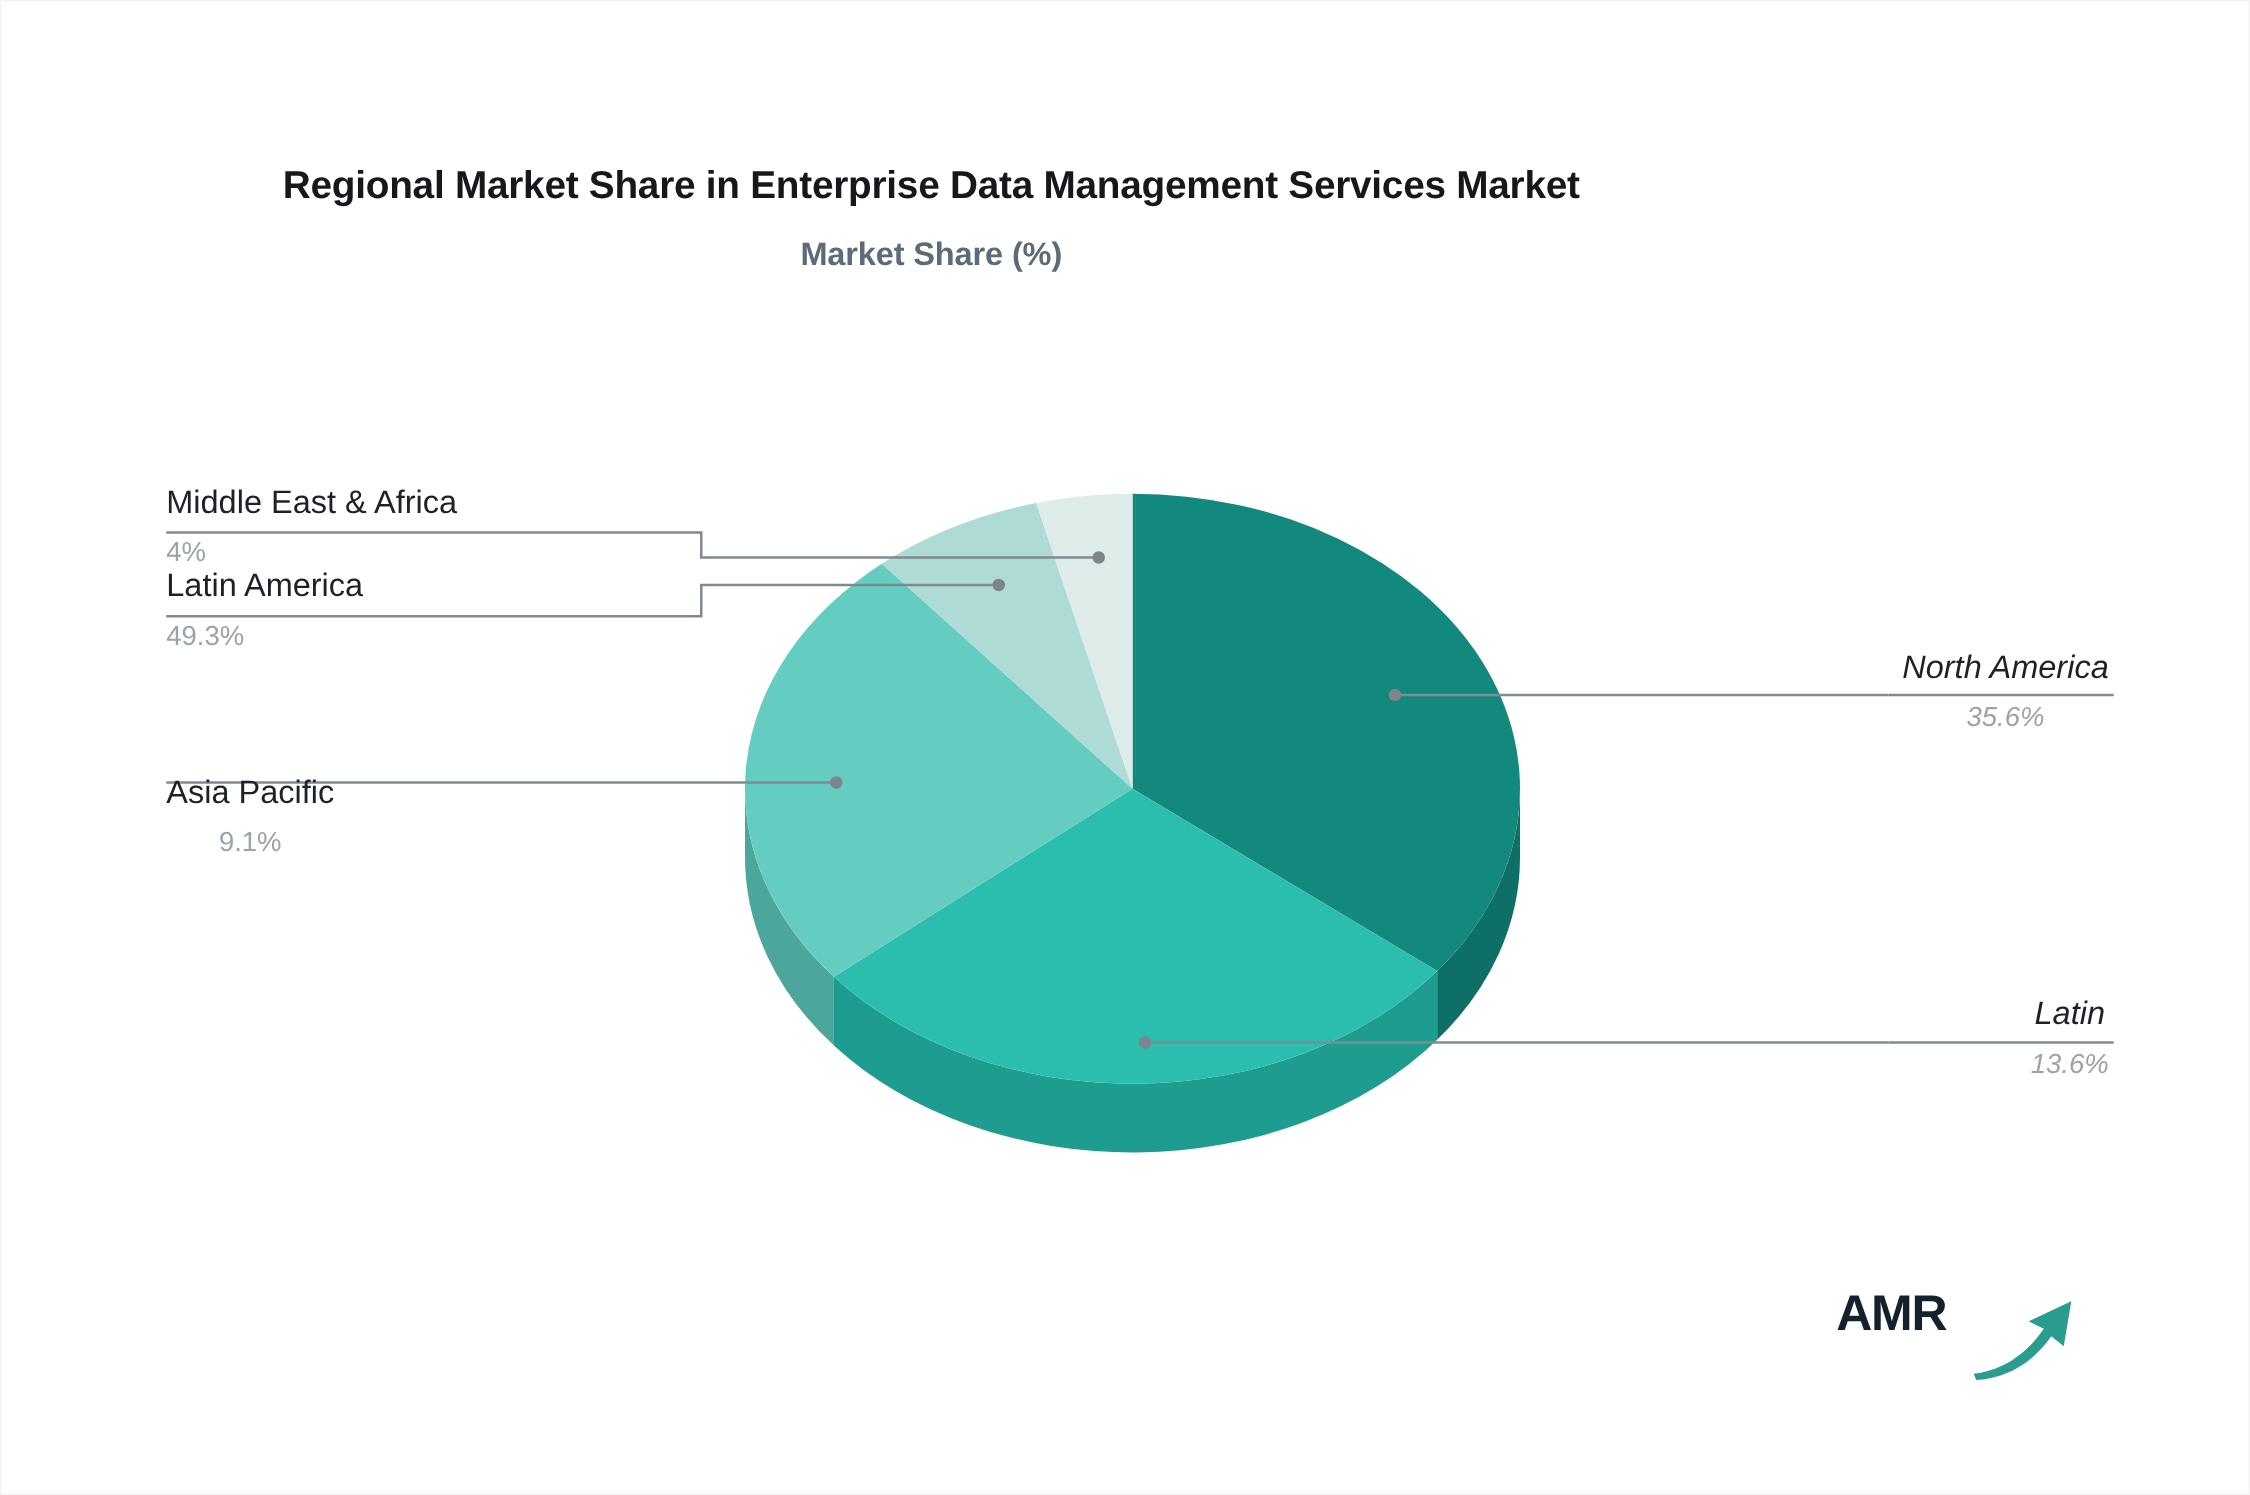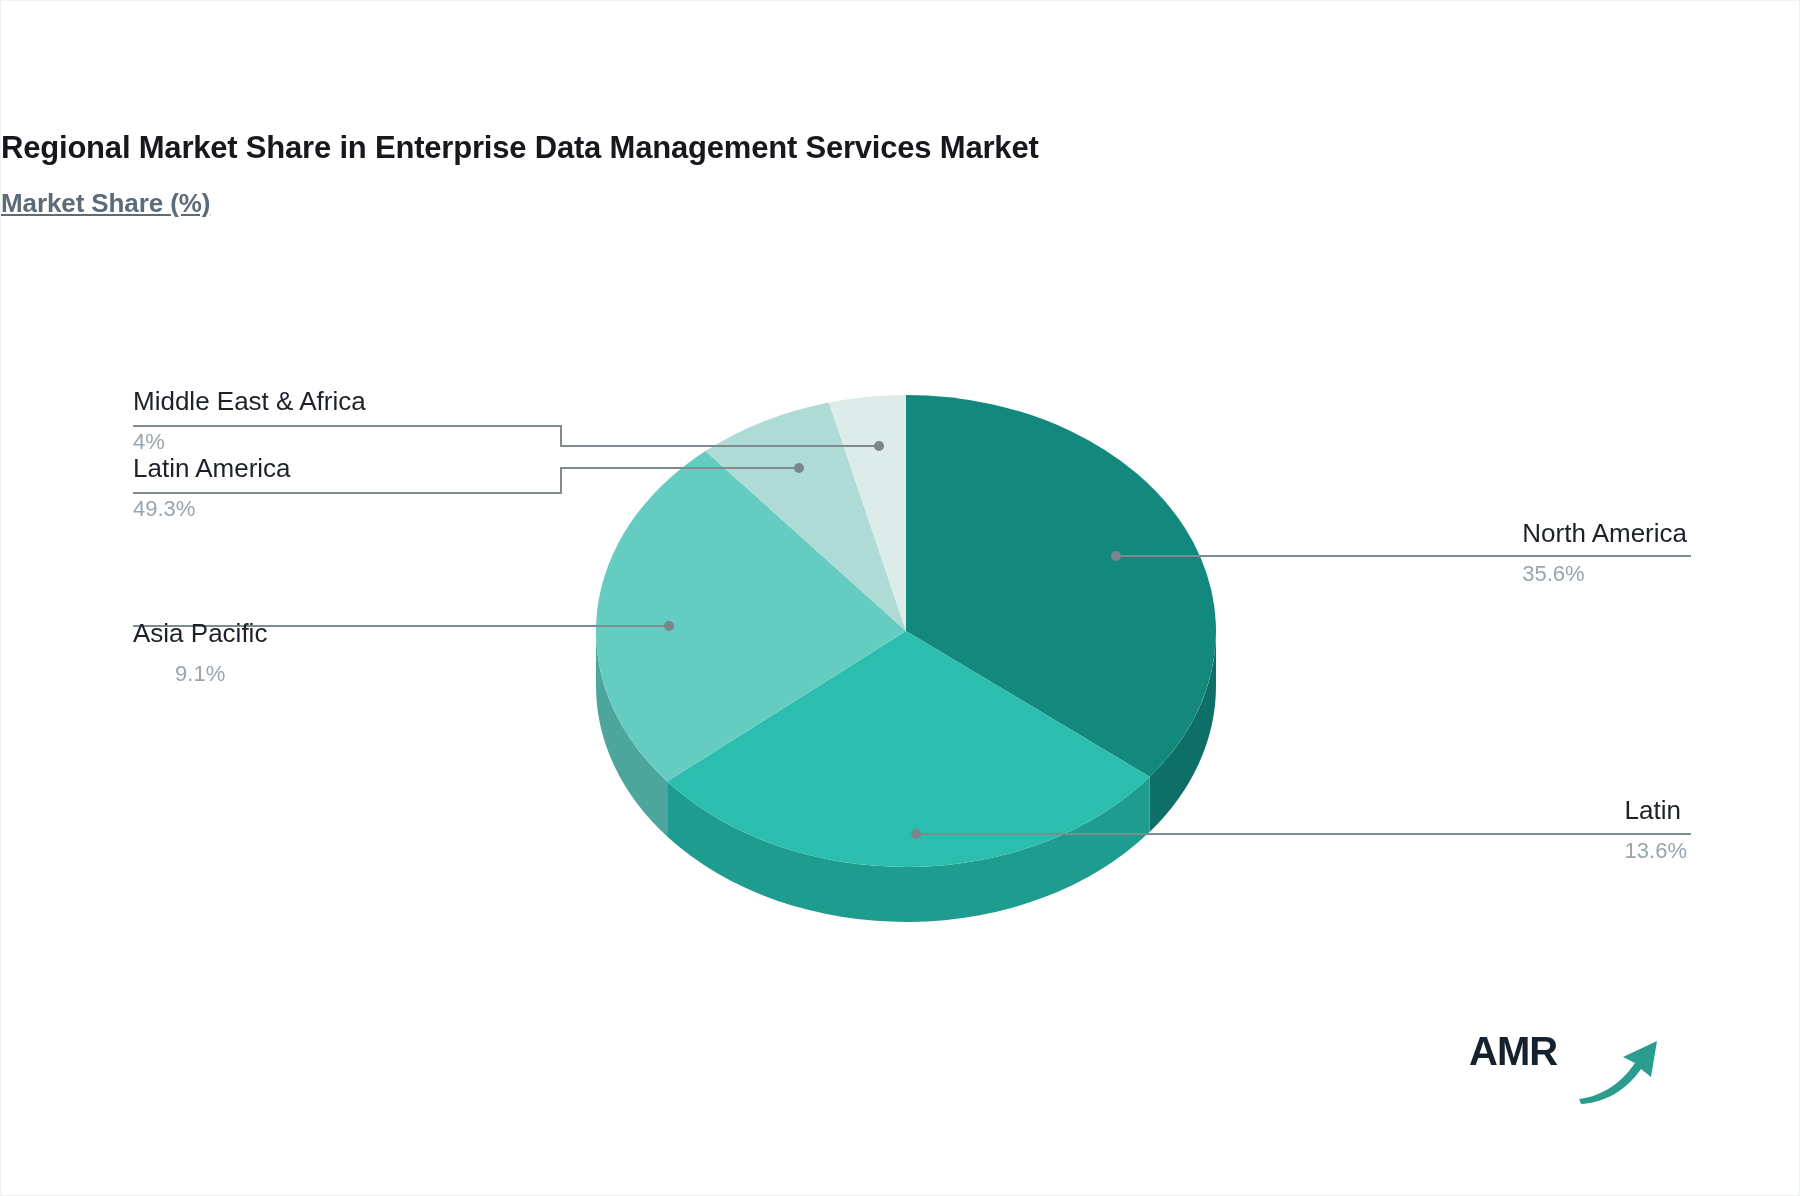"Regional Market Share in Enterprise" .title-block { text-align: none -> center }
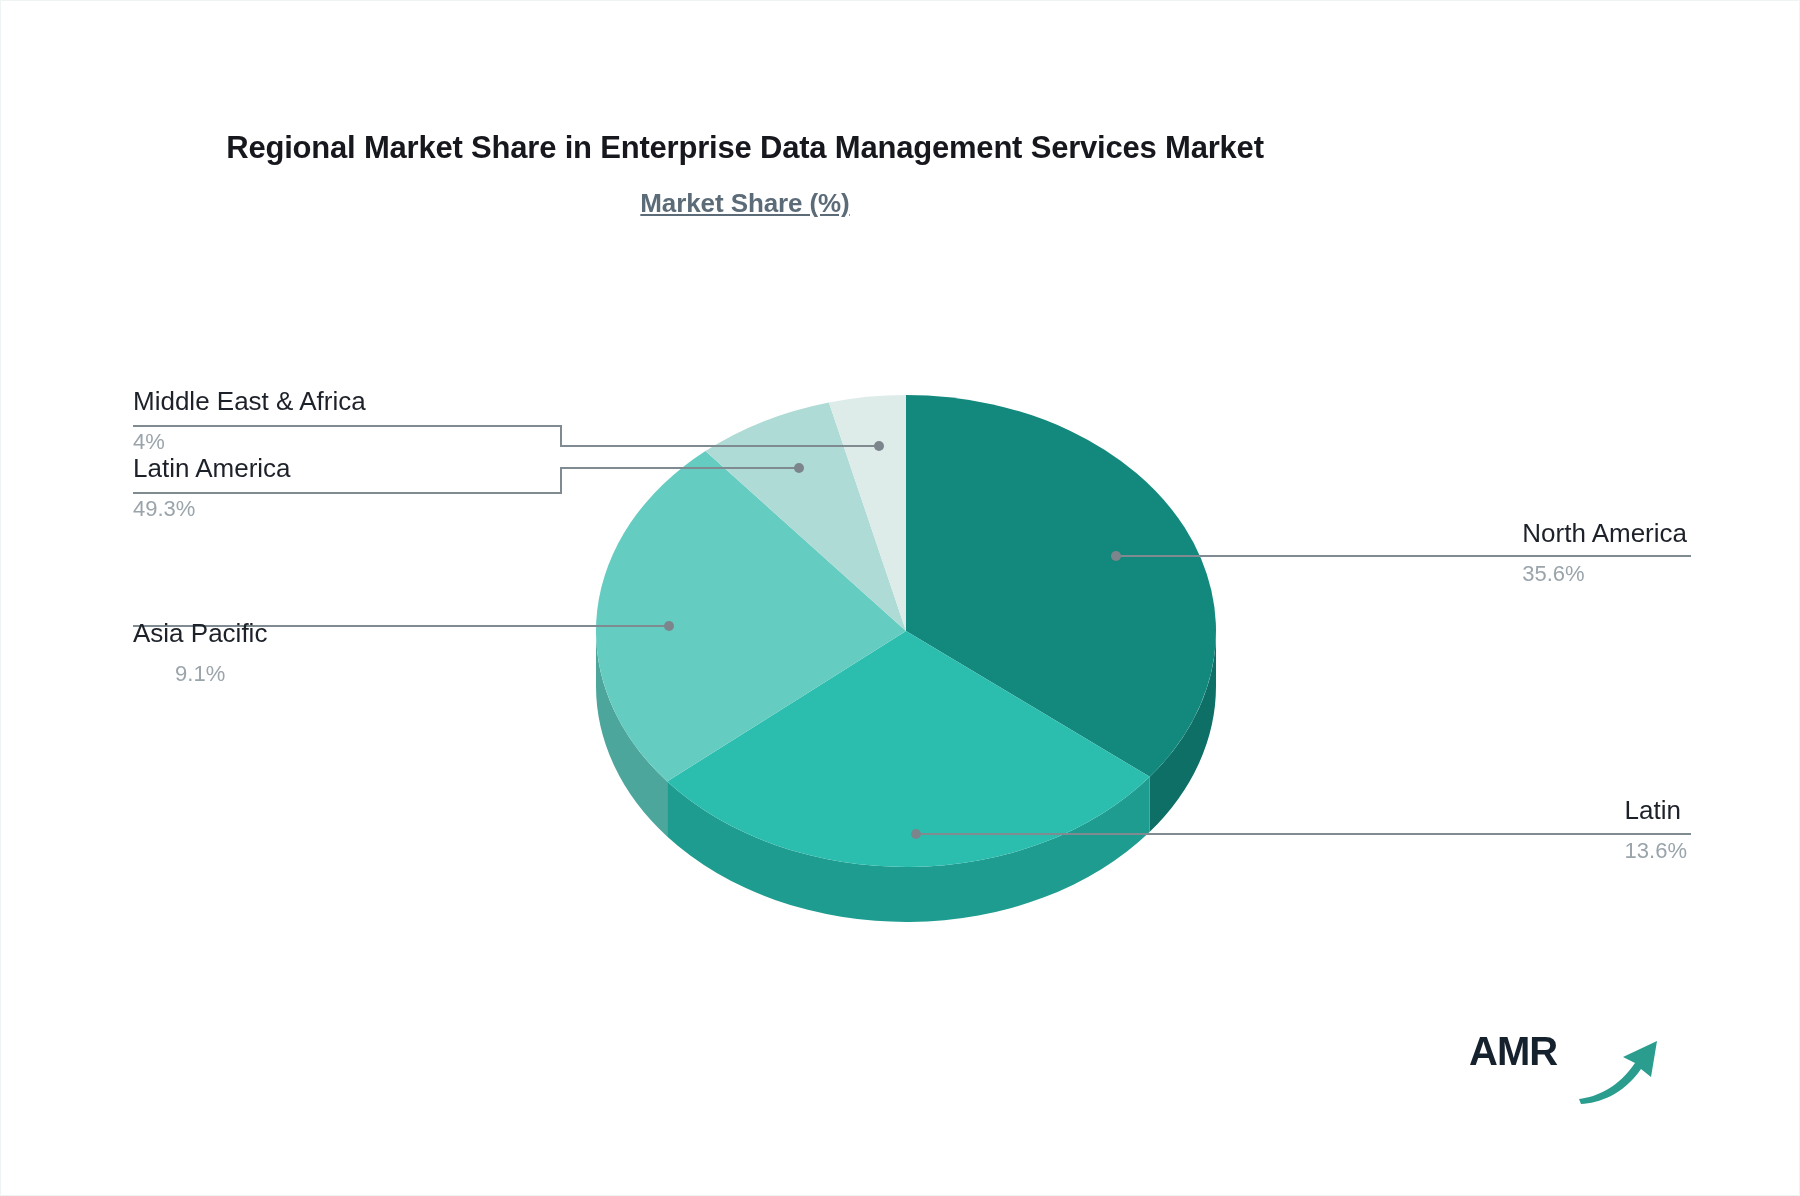"Market Share (%)" #chart-subtitle { text-decoration: underline -> none }
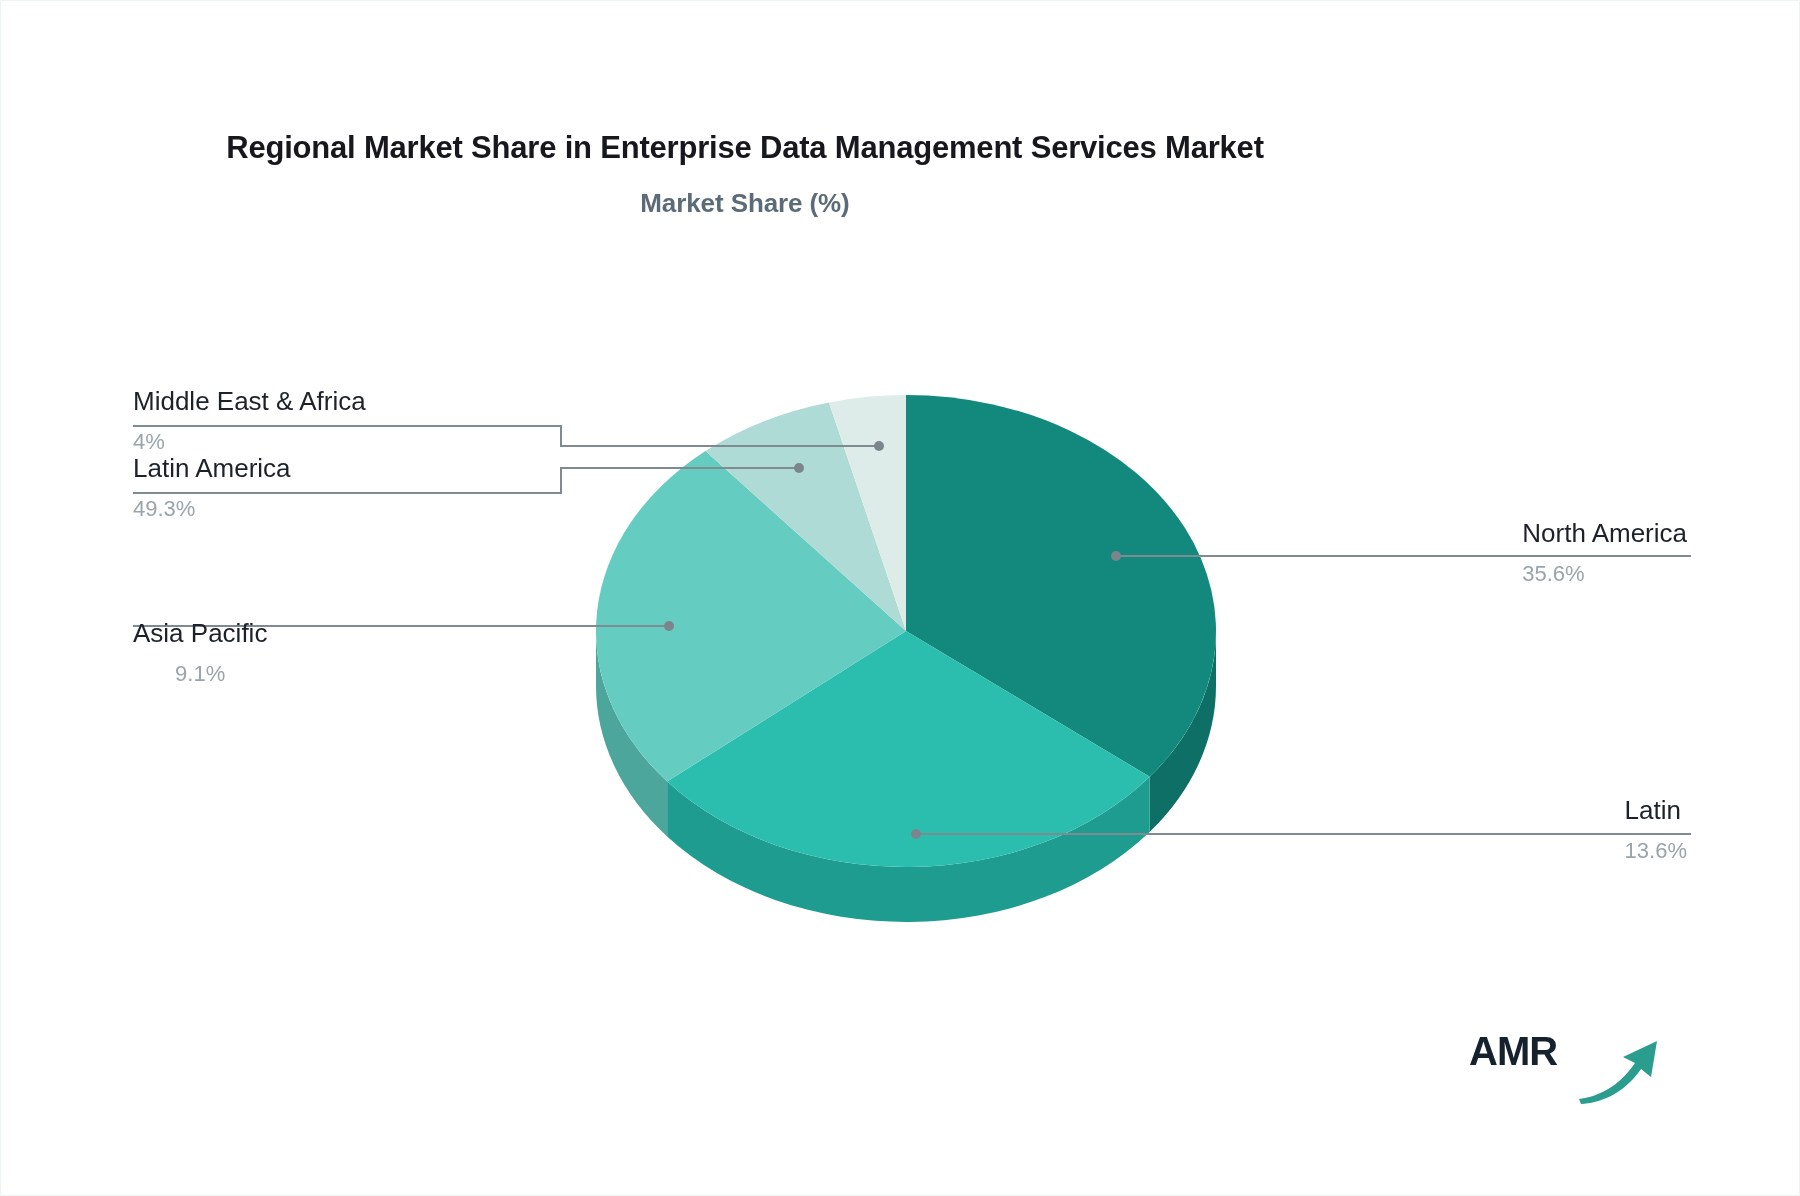"North America" .callout.right { font-style: none -> italic; text-align: left -> center }
